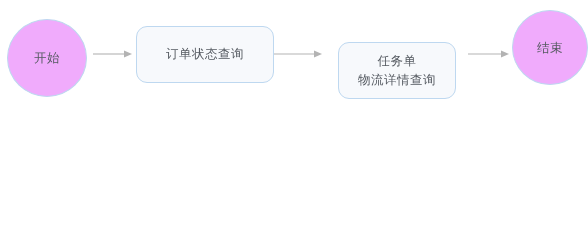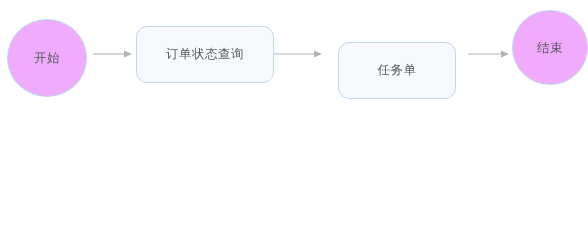"物流详情查询" span.line2 { html: none -> <span>物流详情查询</span> }
